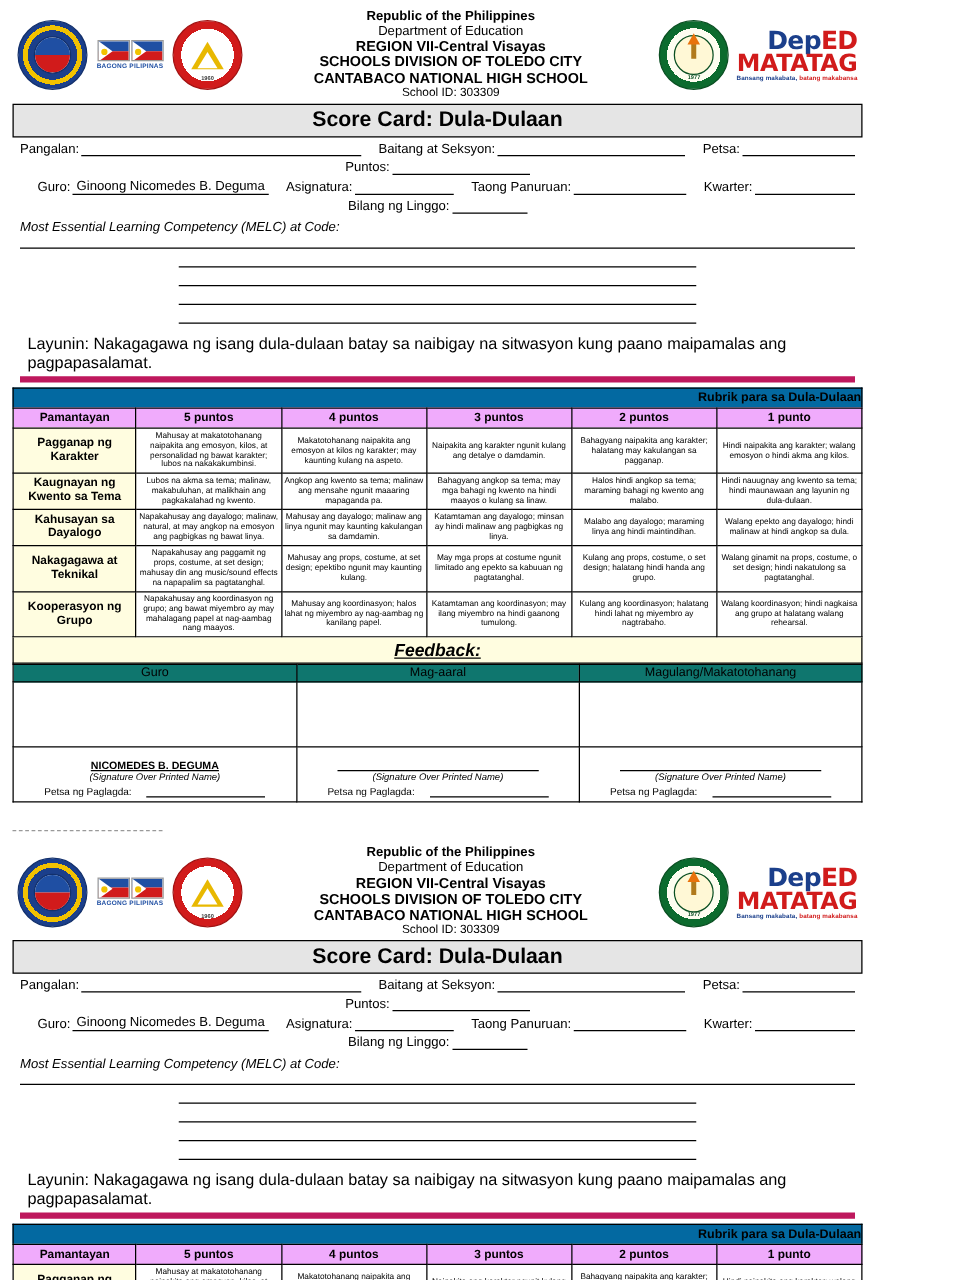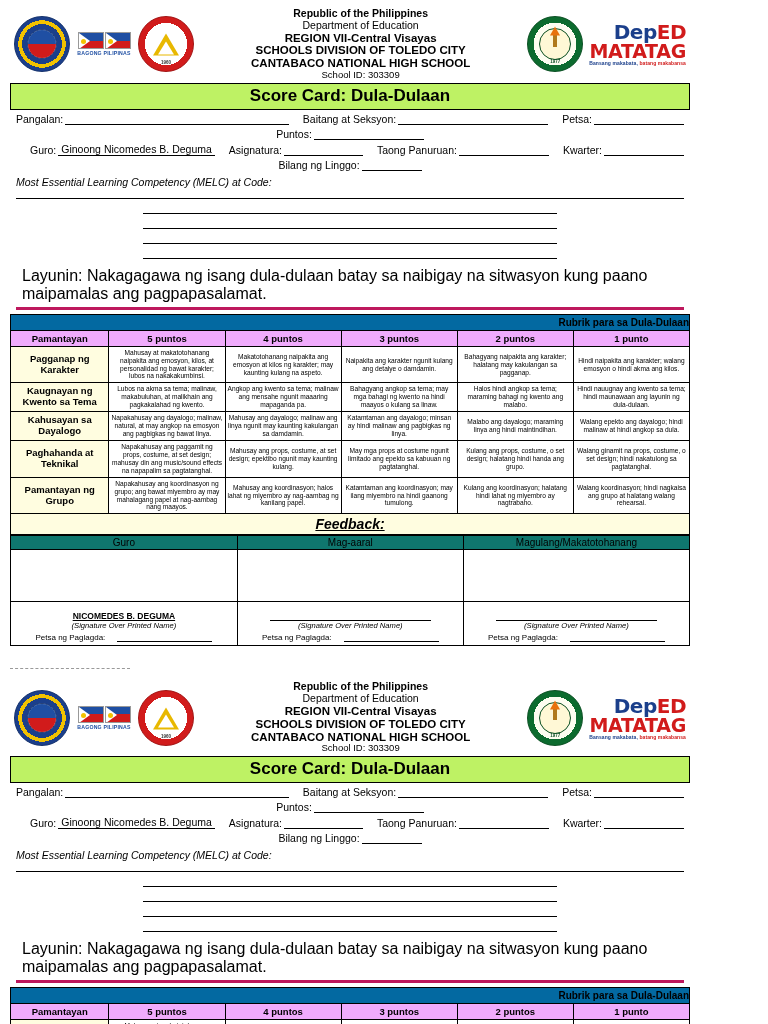"Score Card: Dula-Dulaan" .score-banner { background: #bef264 -> #e5e5e5 }
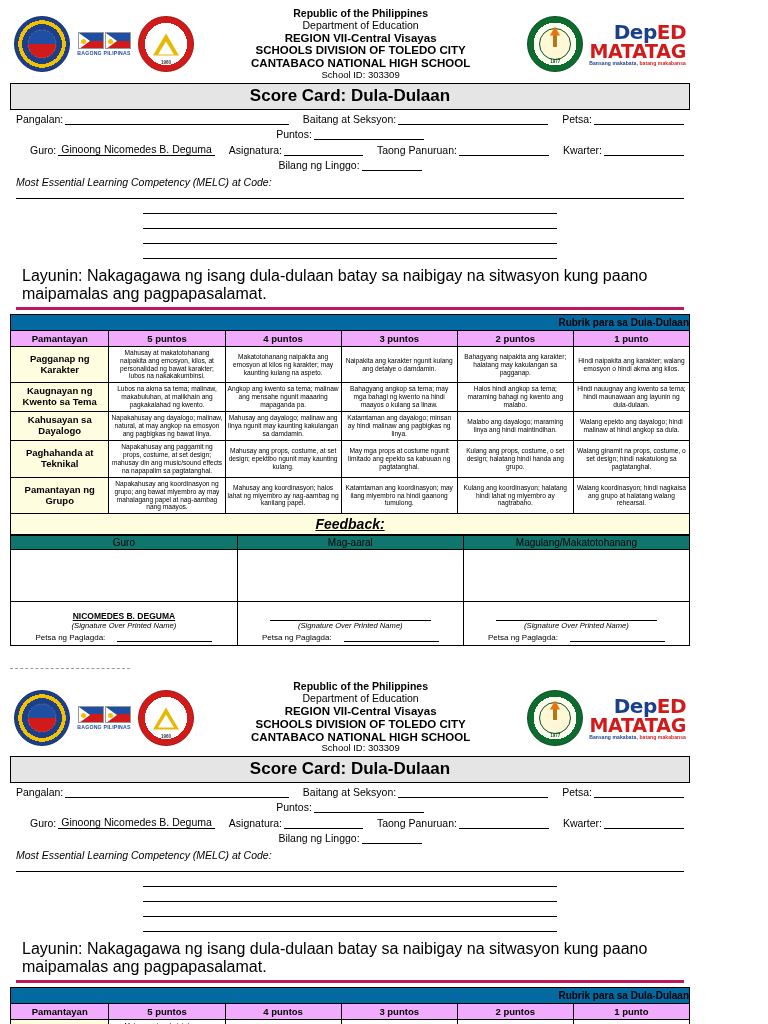"Layunin: Nakagagawa ng isang dula-dulaan" .layunin { border-bottom: 3px solid #be185d -> 5px solid #be185d; font-size: 16px -> 13px }
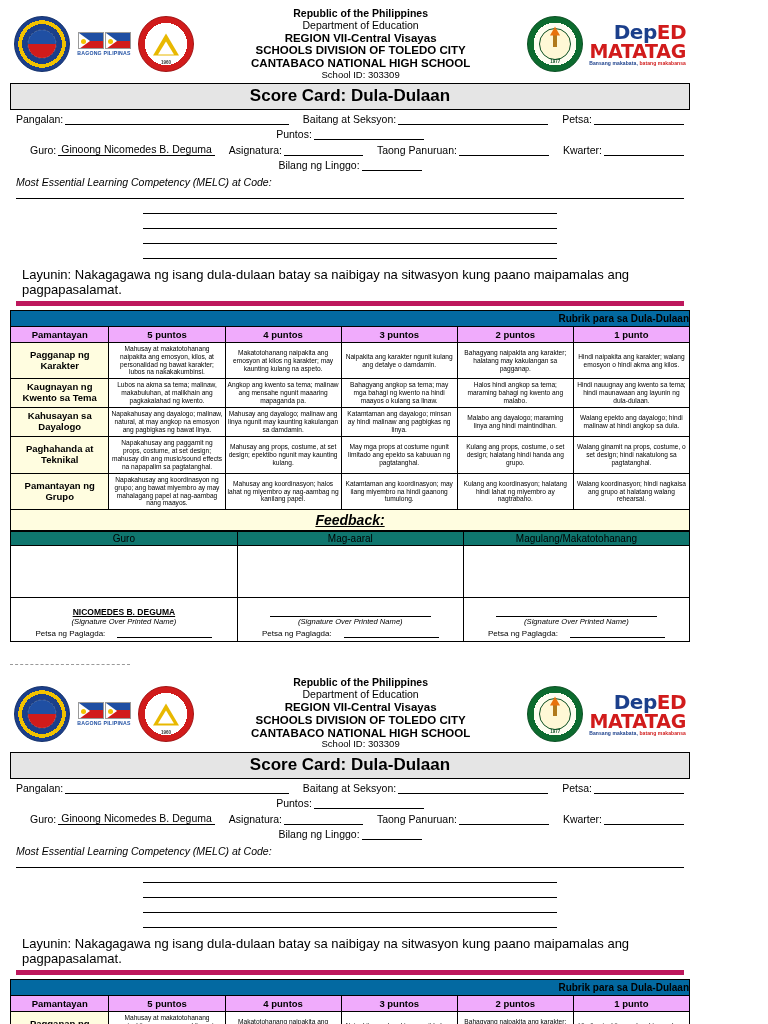"Paghahanda at Teknikal" td.crit { text: Paghahanda -> Nakagagawa }
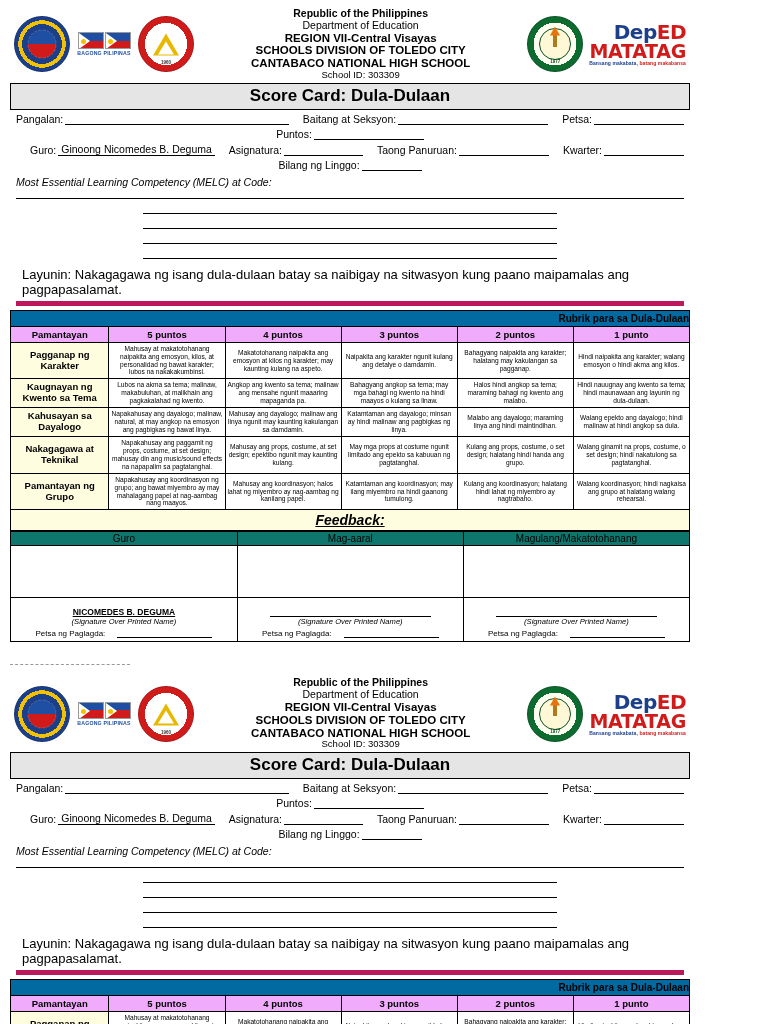"Pamantayan ng Grupo" td.crit { text: Pamantayan -> Kooperasyon }
